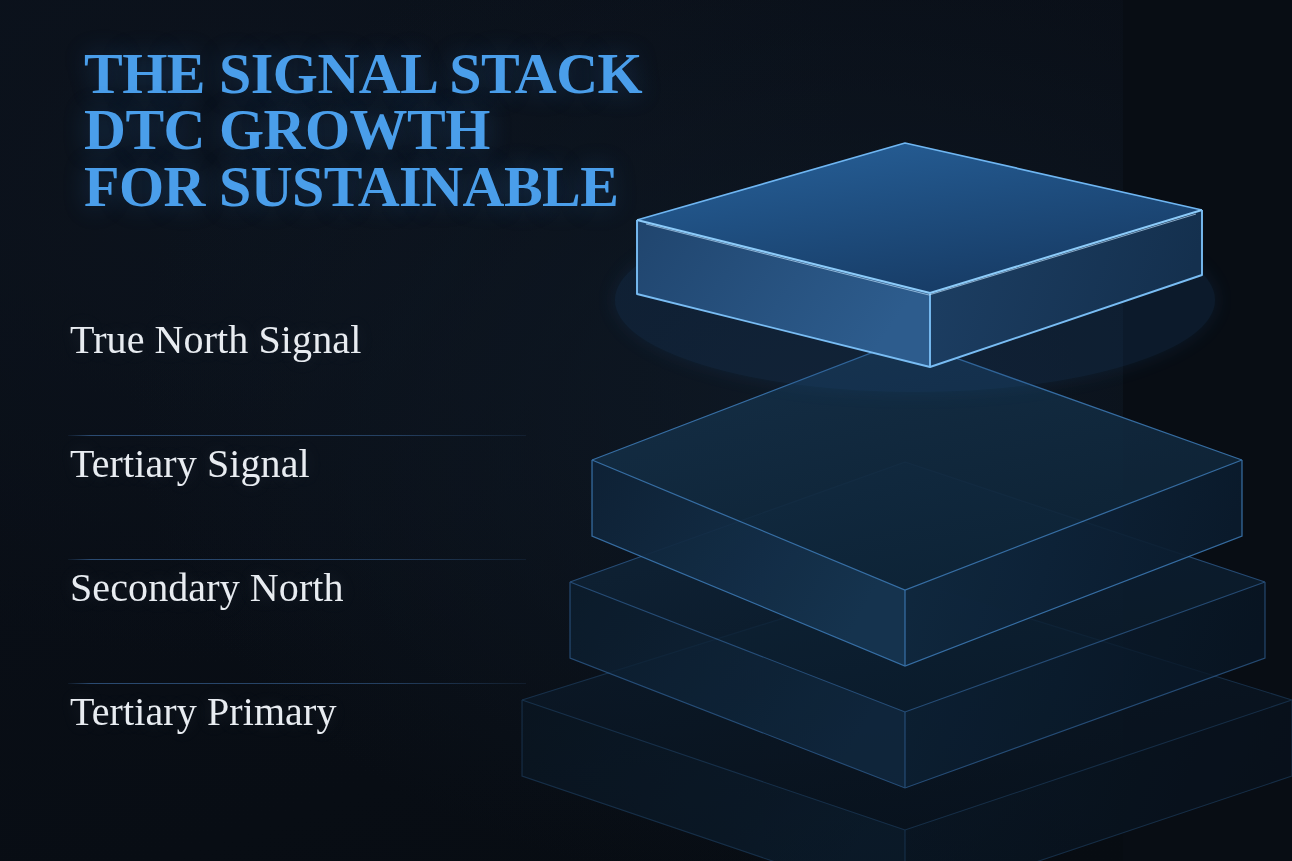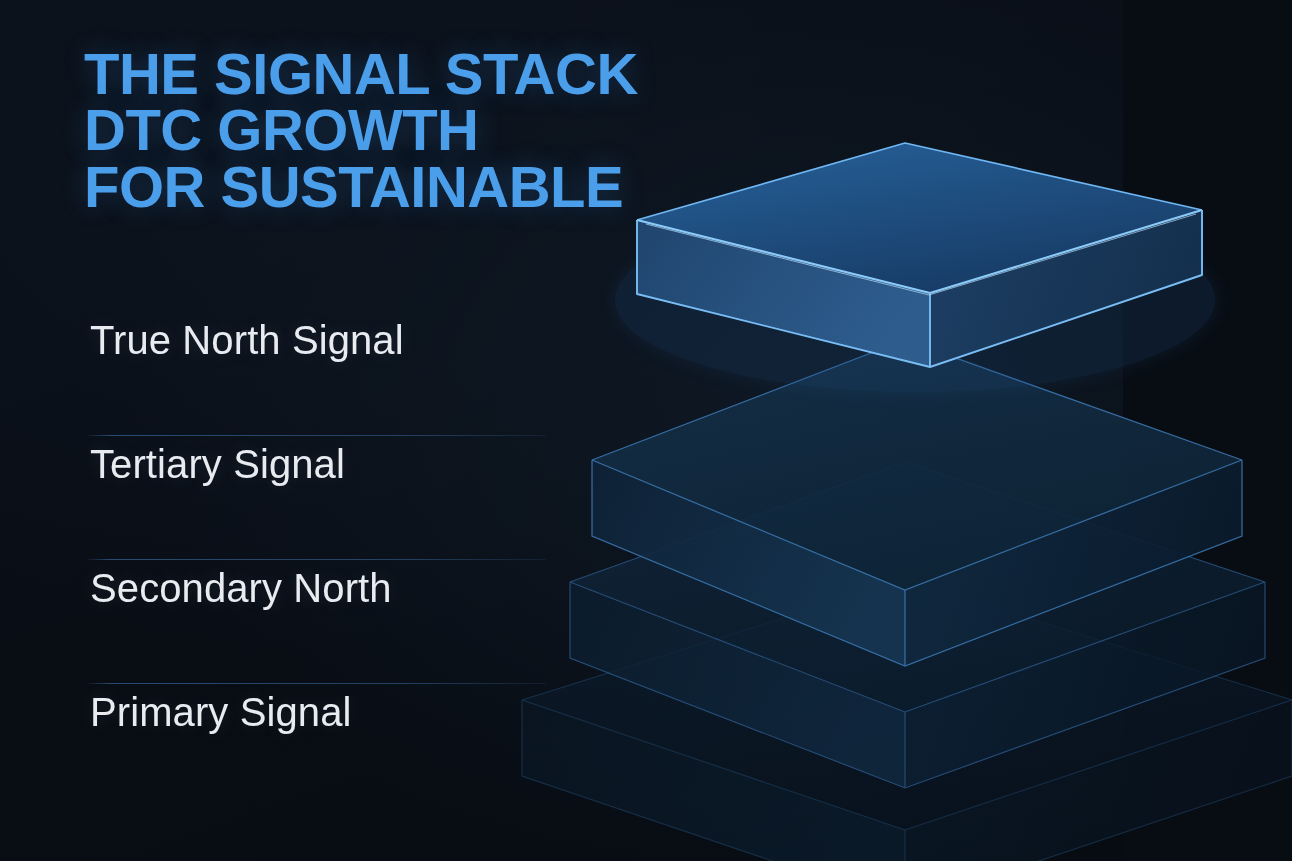"THE SIGNAL STACK" #stage { font-family: none -> Liberation Serif, serif }
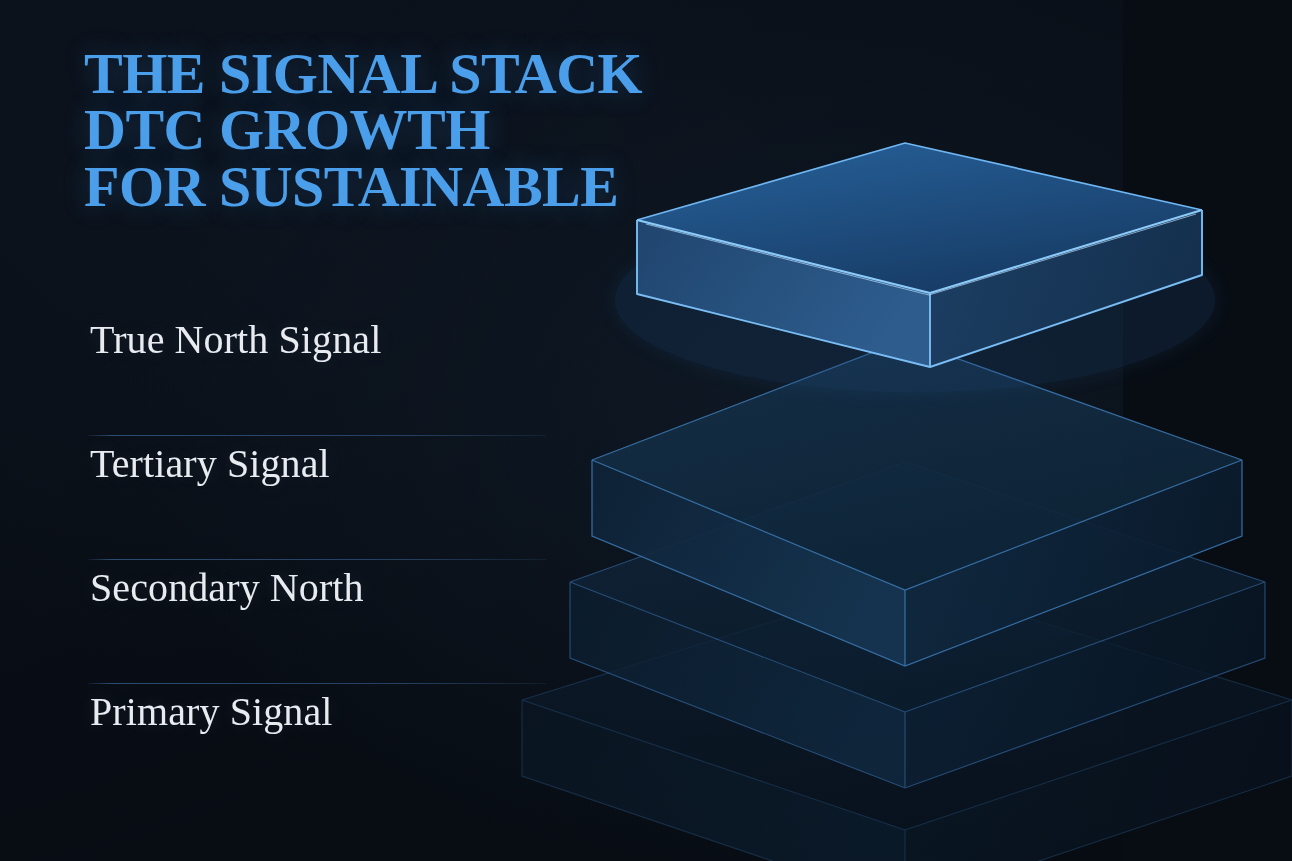"True North Signal" #signal-list { left: 88px -> 68px }
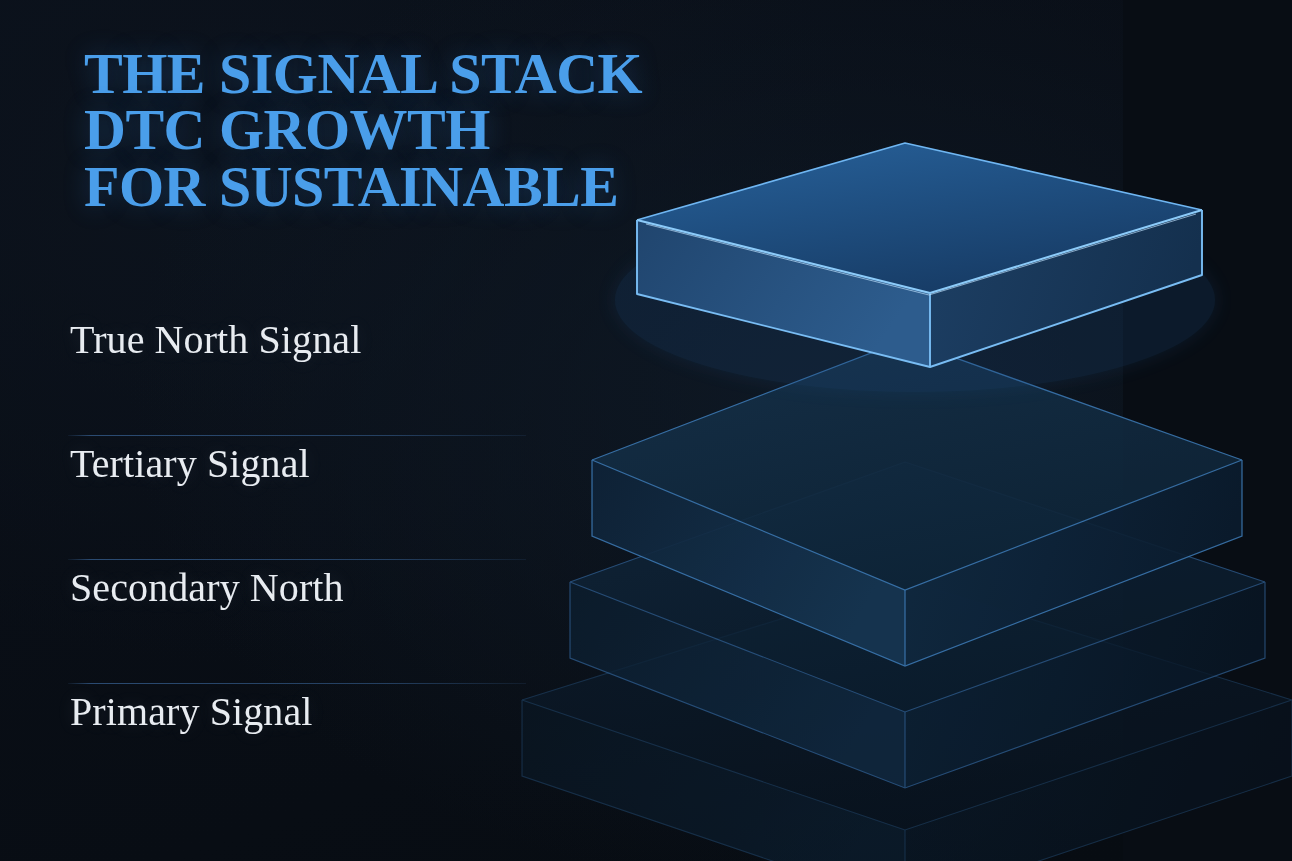"Primary Signal" span.signal-label { text: Primary Signal -> Tertiary Primary }
